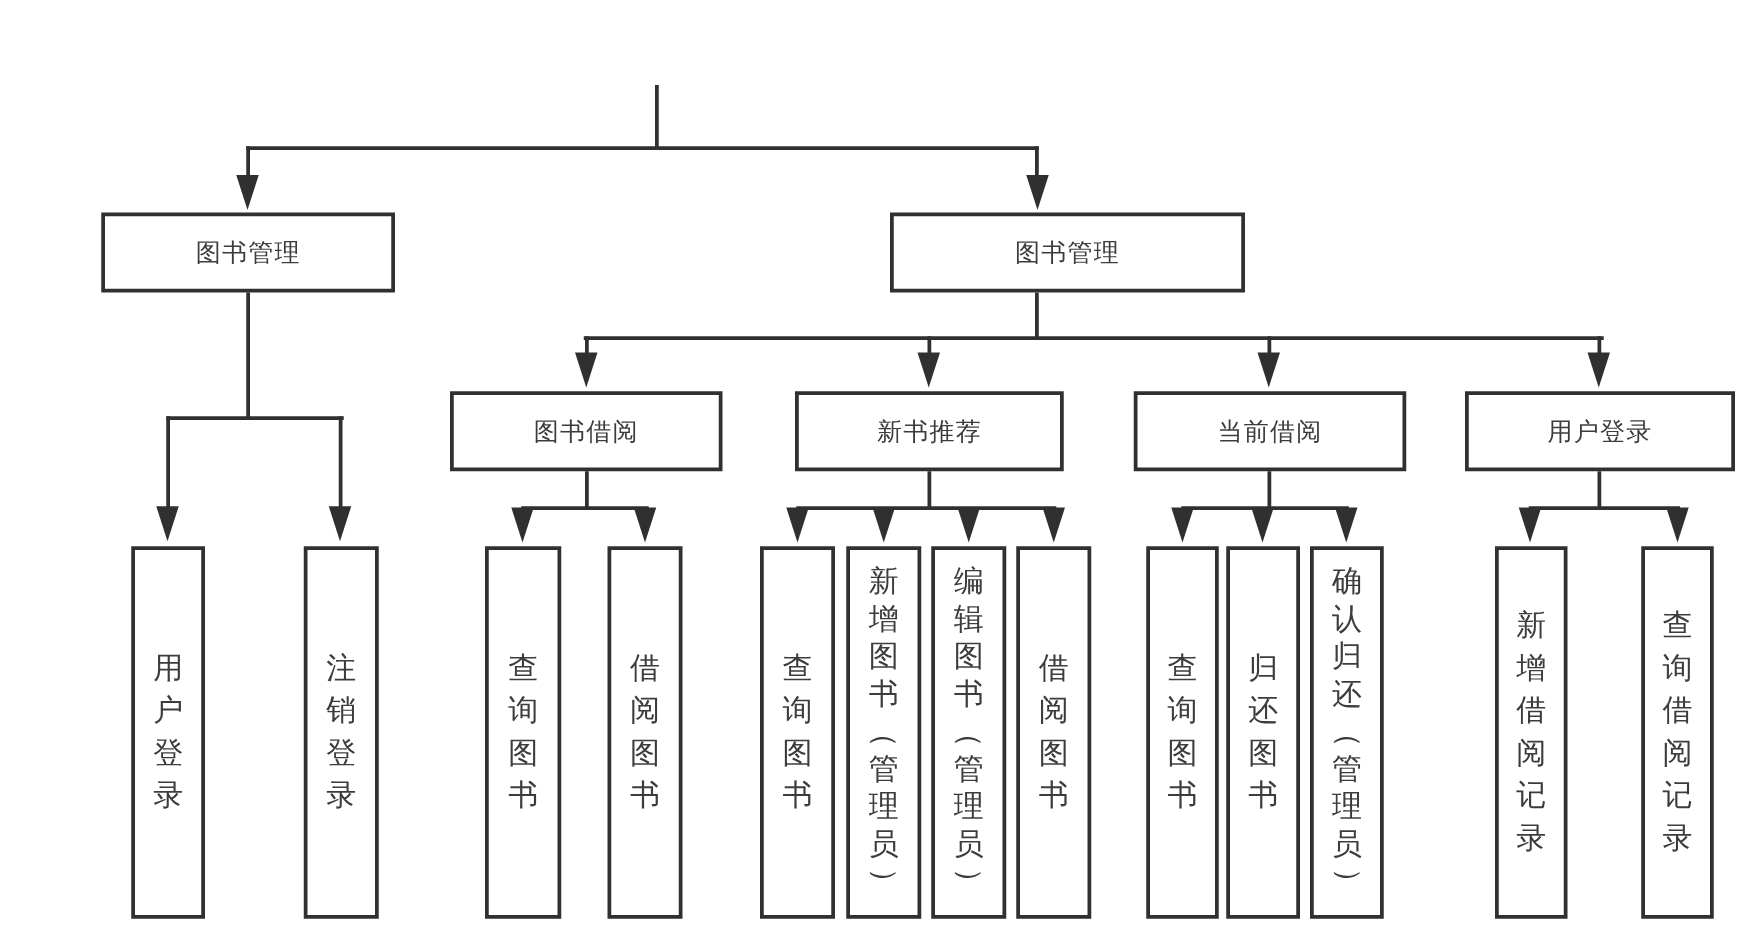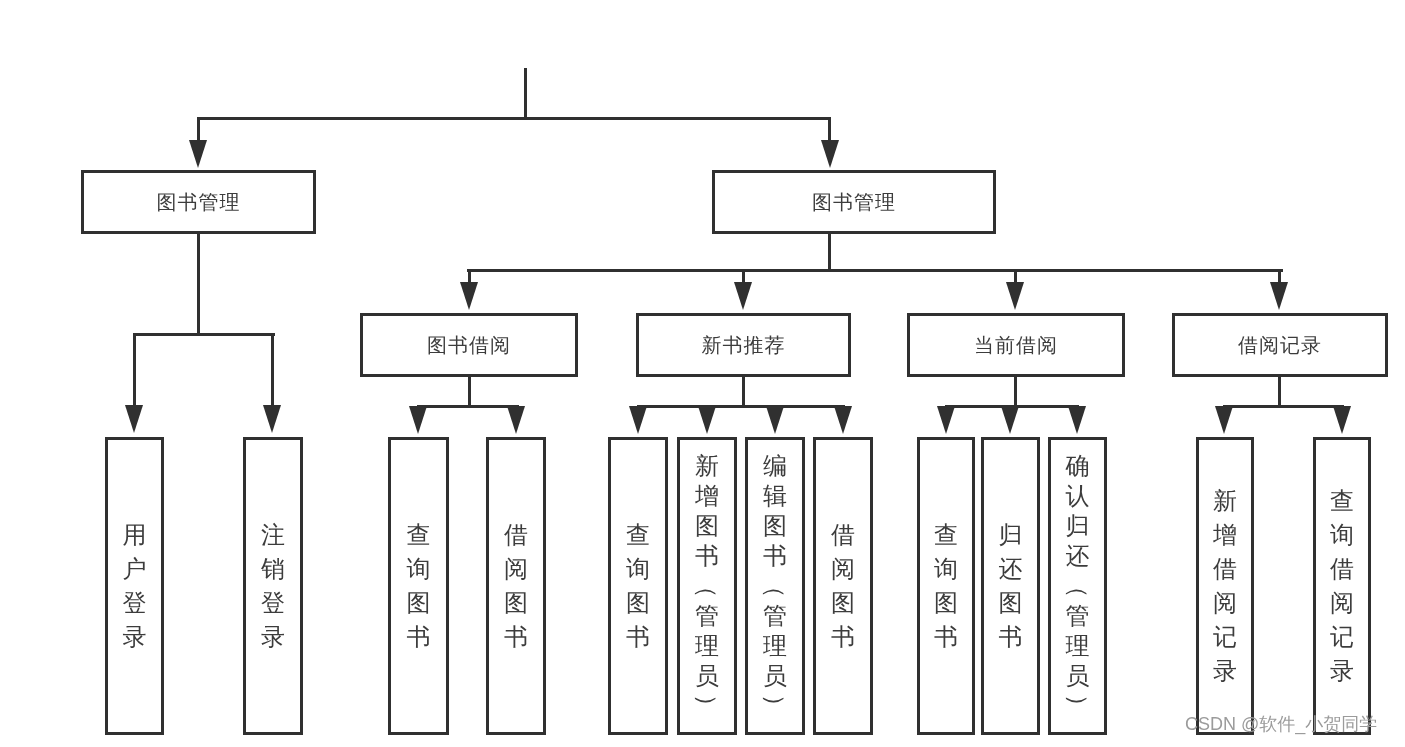"借阅记录" span { text: 借阅记 -> 用户登 }
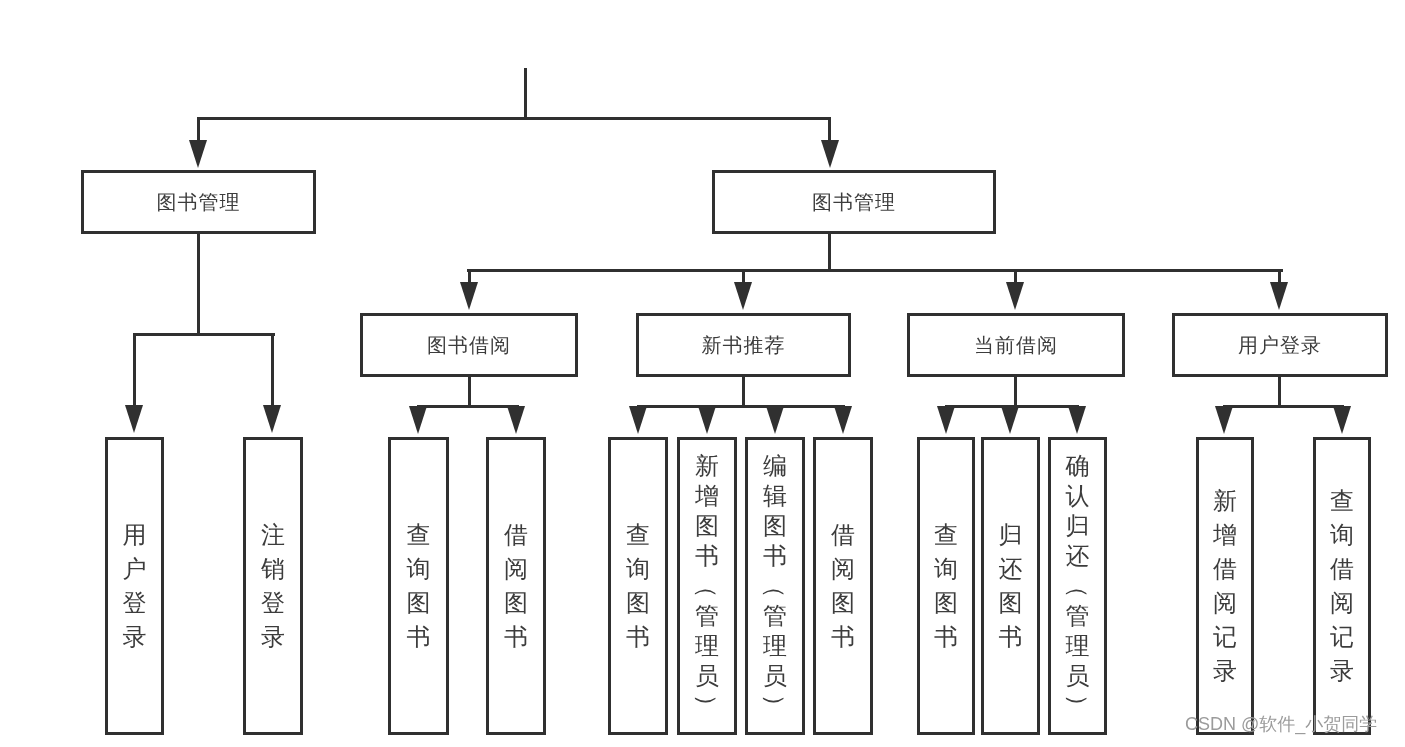"CSDN @软件_小贺同学" div.watermark { html: <div>CSDN @软件_小贺同学</div> -> none }
